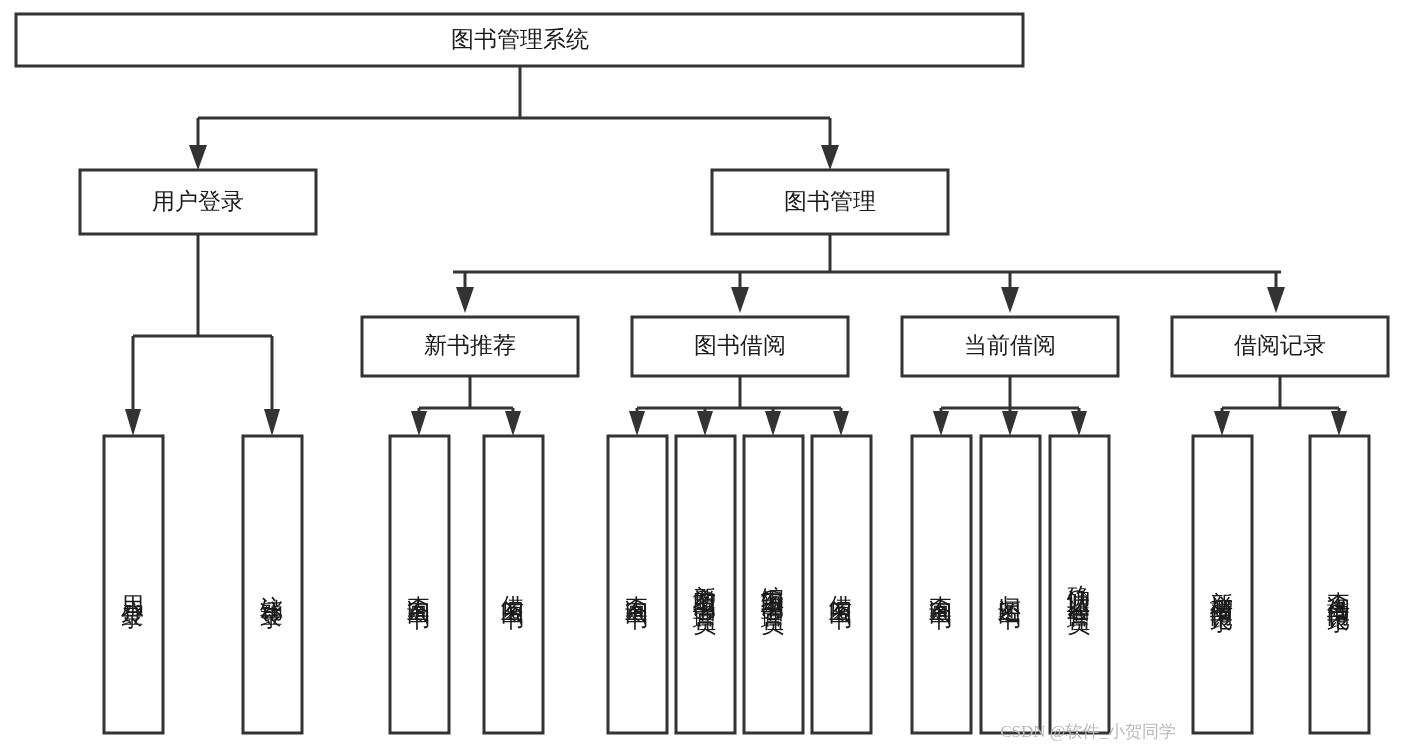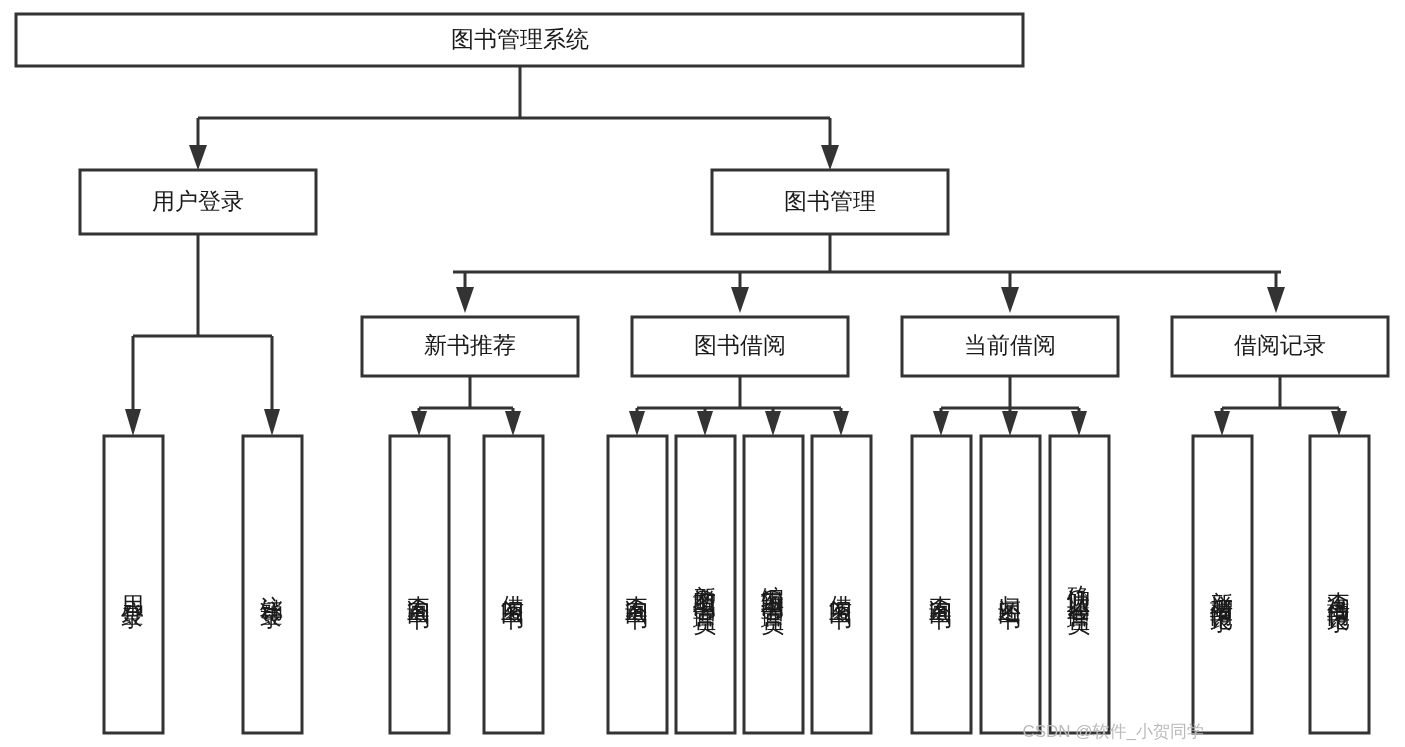"图书管理系统" #diagram-root { padding-left: 28px -> none }
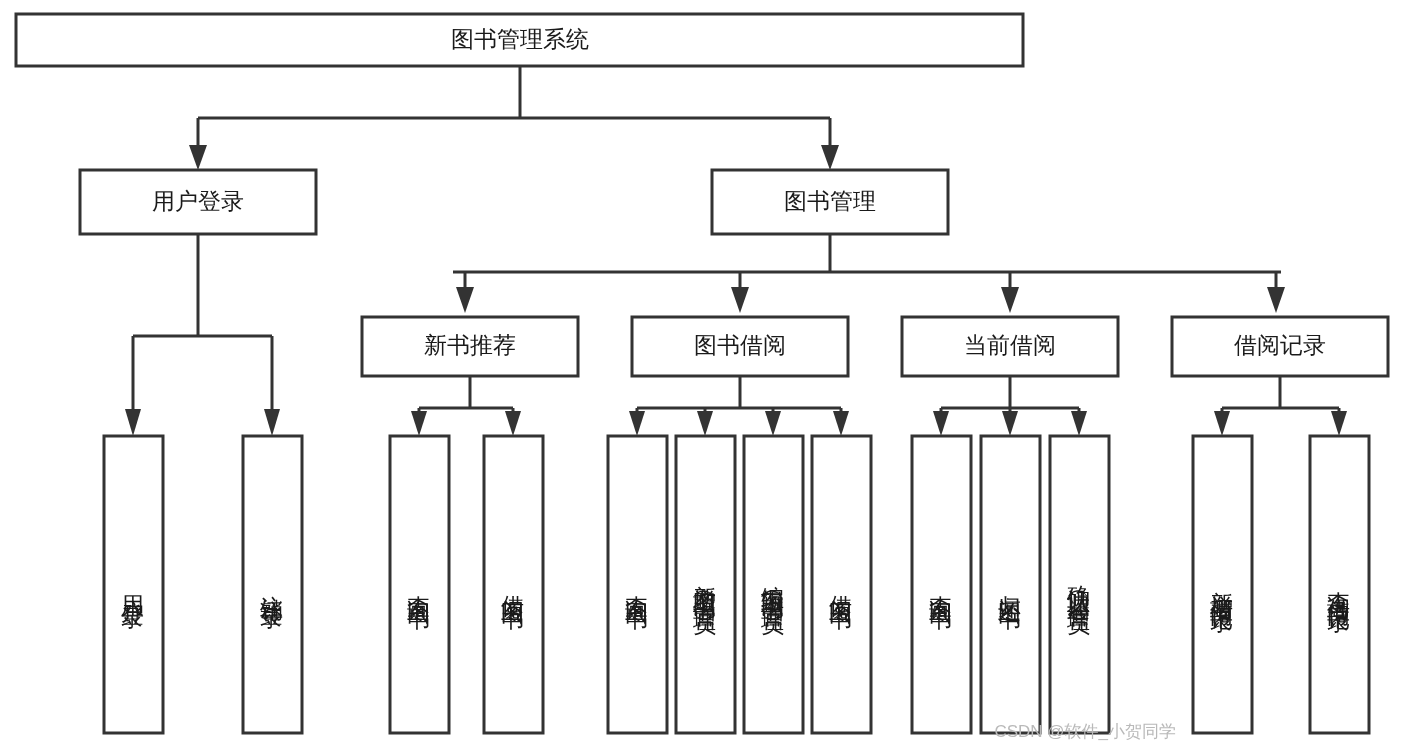"CSDN @软件_小贺同学" .watermark-text { font-family: Liberation Sans, sans-serif -> Liberation Serif, serif }
